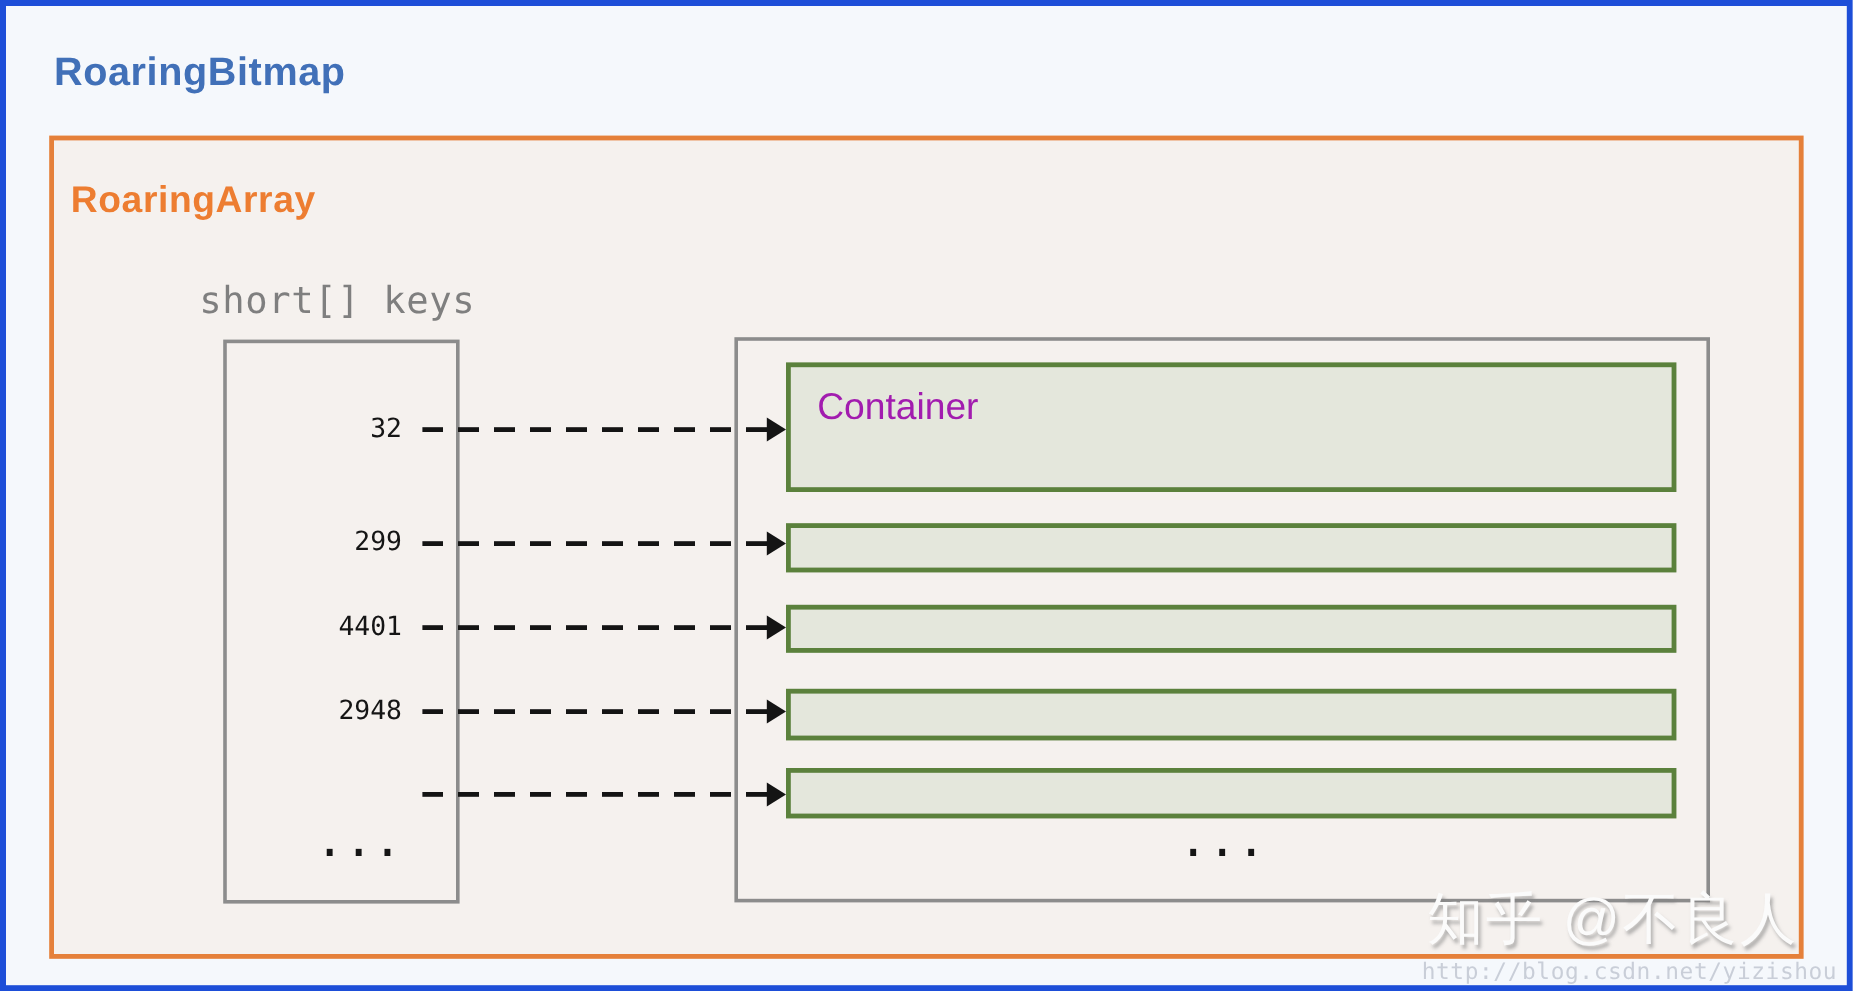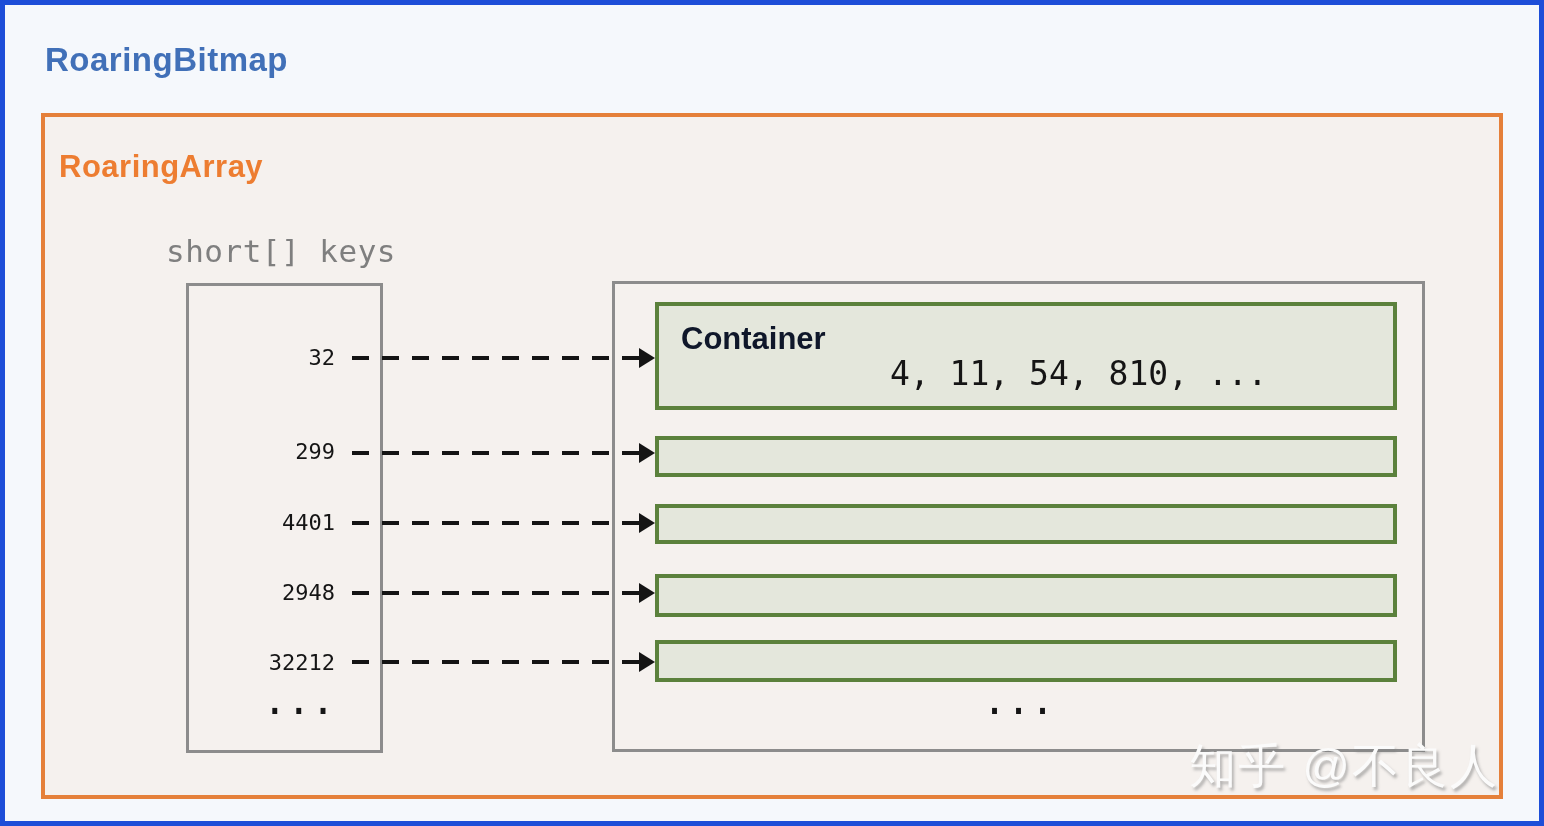"Container" .cbox-label { color: #0f172a -> #a21caf; font-weight: bold -> normal }
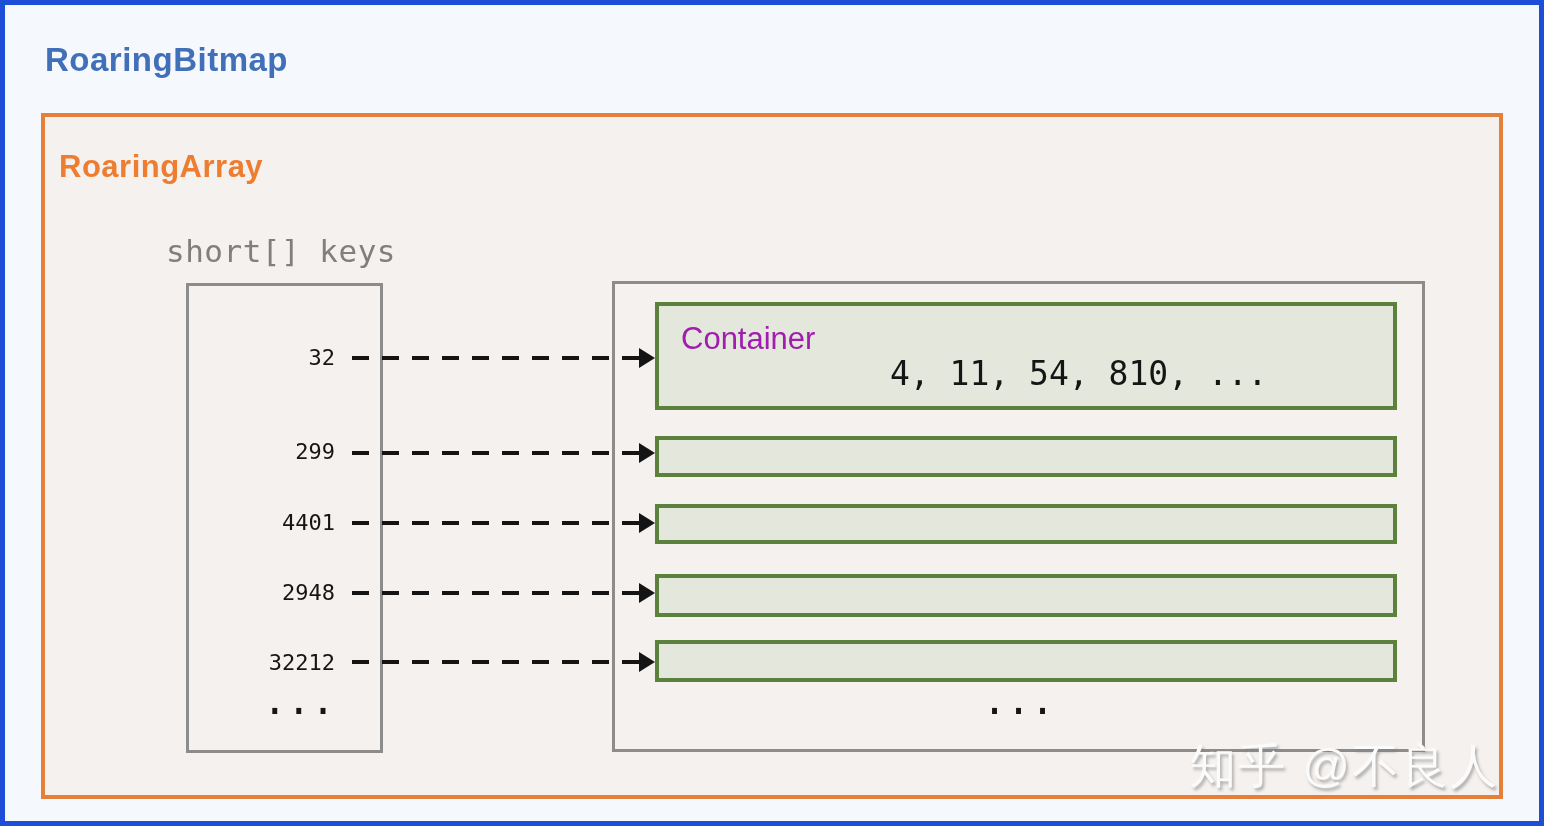"4, 11, 54, 810, ..." div.cbox-values { html: <div>4, 11, 54, 810, ...</div> -> none }
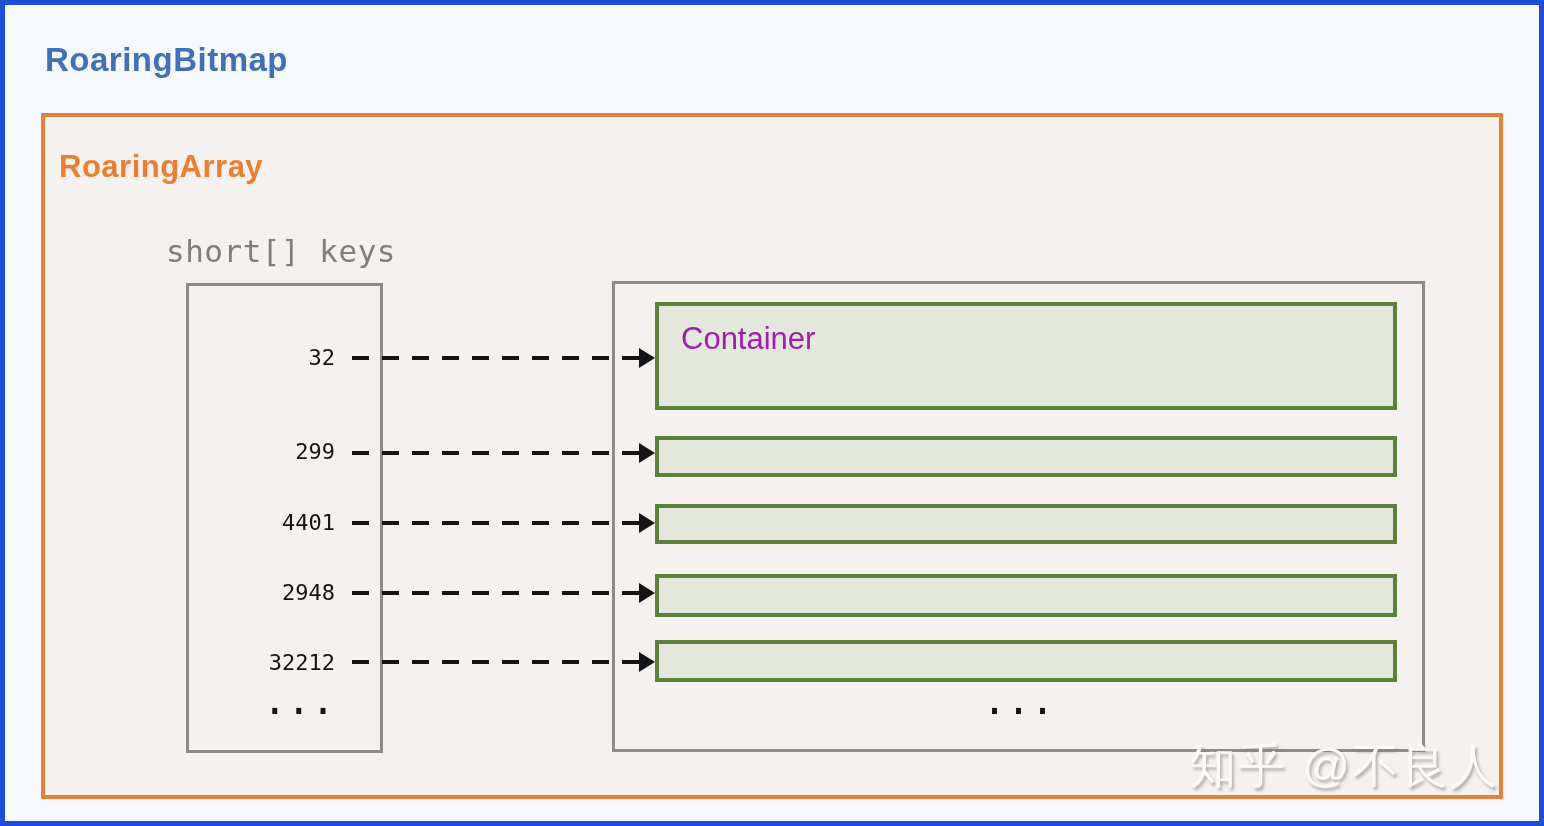"32212" div.key-item { html: <div>32212</div> -> none }
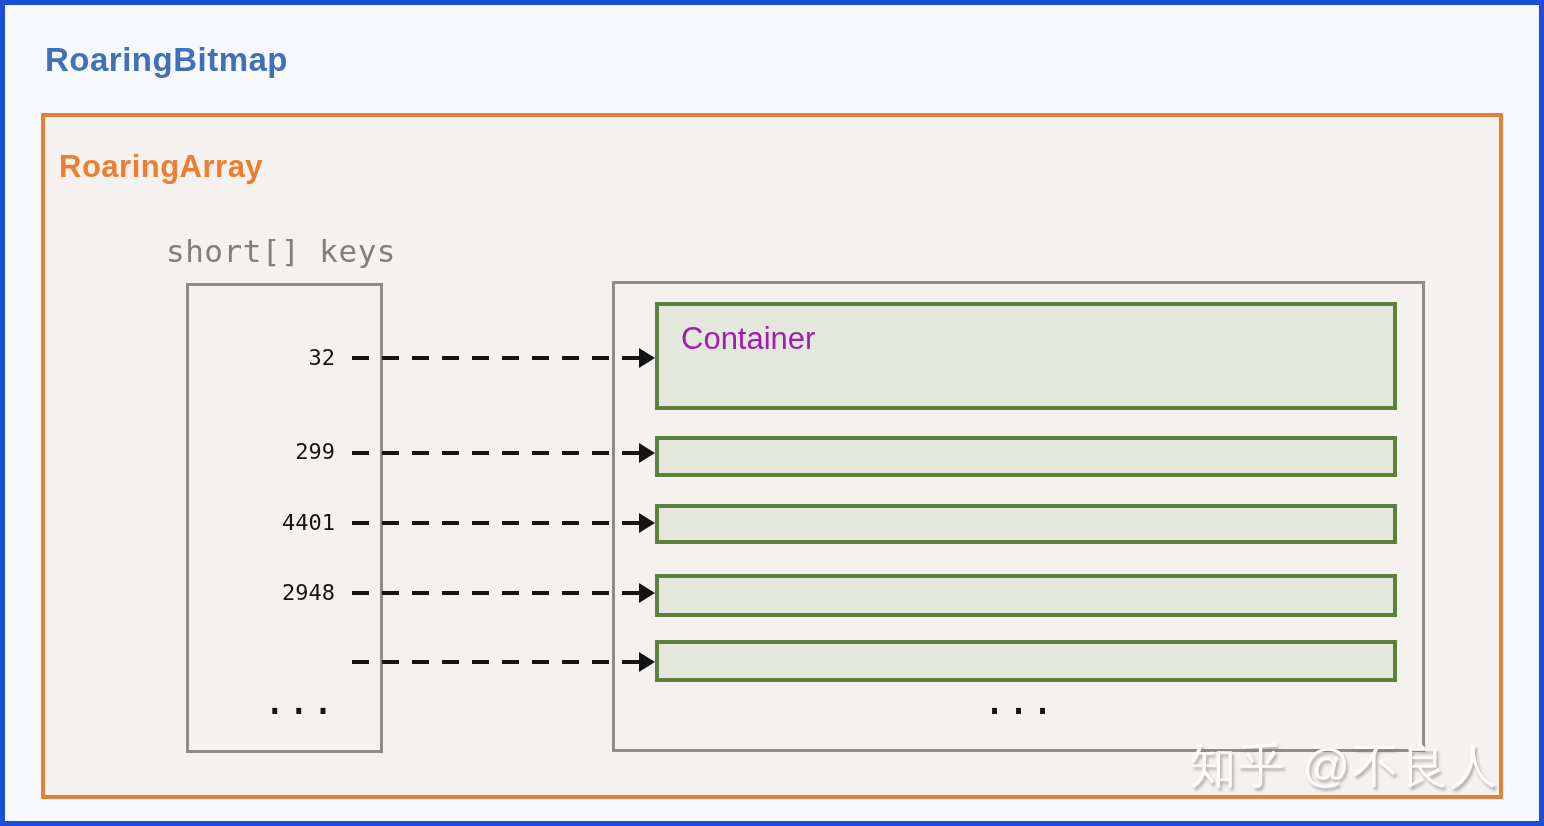"http://blog.csdn.net/yizishou" div.wm-url { html: none -> <div>http://blog.csdn.net/yizishou</div> }
